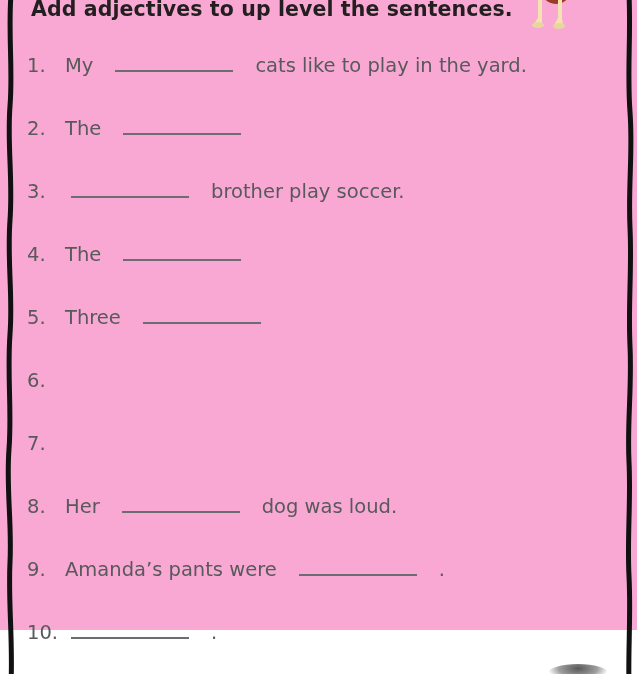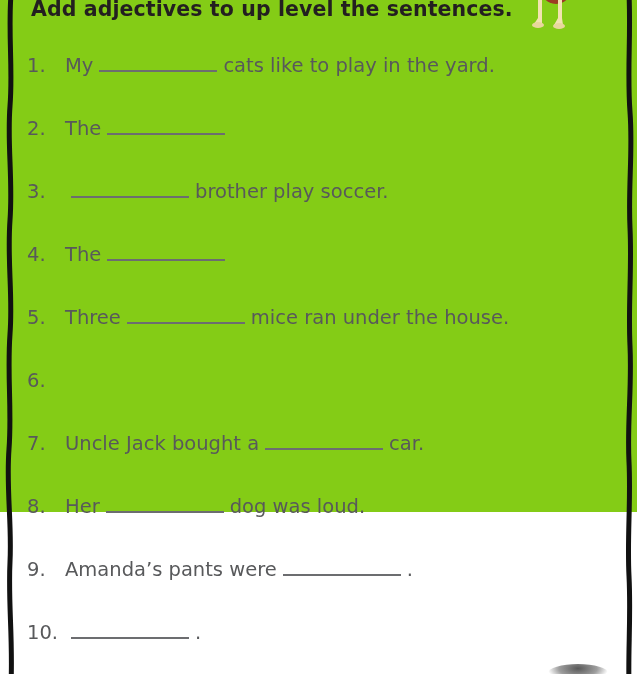"Add adjectives to up level" #worksheet { background: #84cc16 -> #f9a8d4; height: 512px -> 630px }
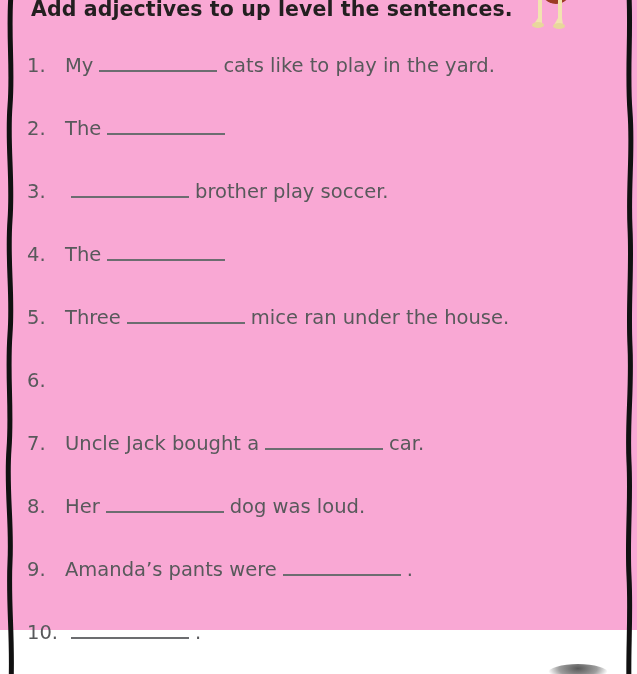"My" .q-text { gap: 0px -> 16px }
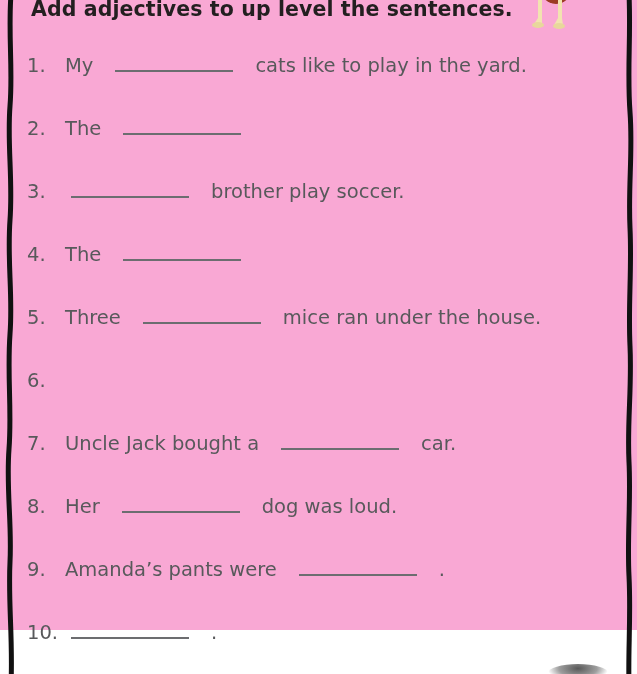"mice ran under the house." span.seg { html: <span>mice ran under the house.</span> -> none }
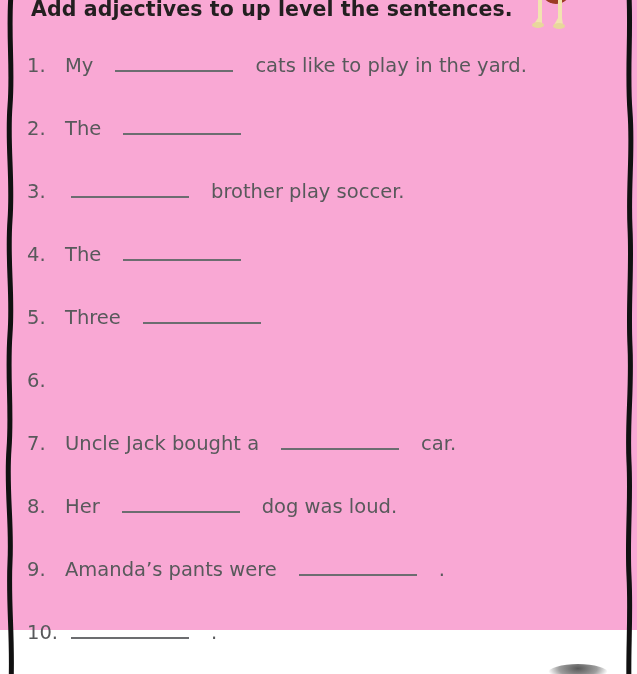"Uncle Jack bought a" span.q-text { html: <span> <span>Uncle Jack bought a</span> <span></span> <span>car.</span> </span> -> none }
